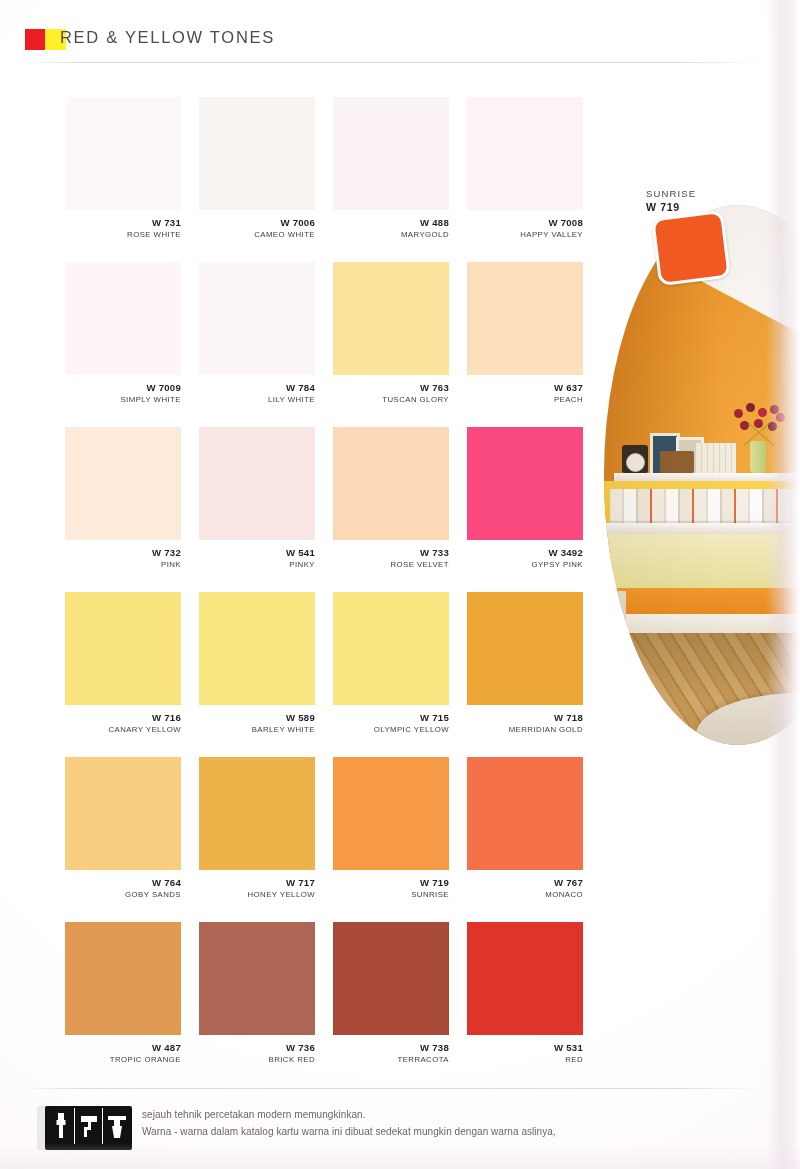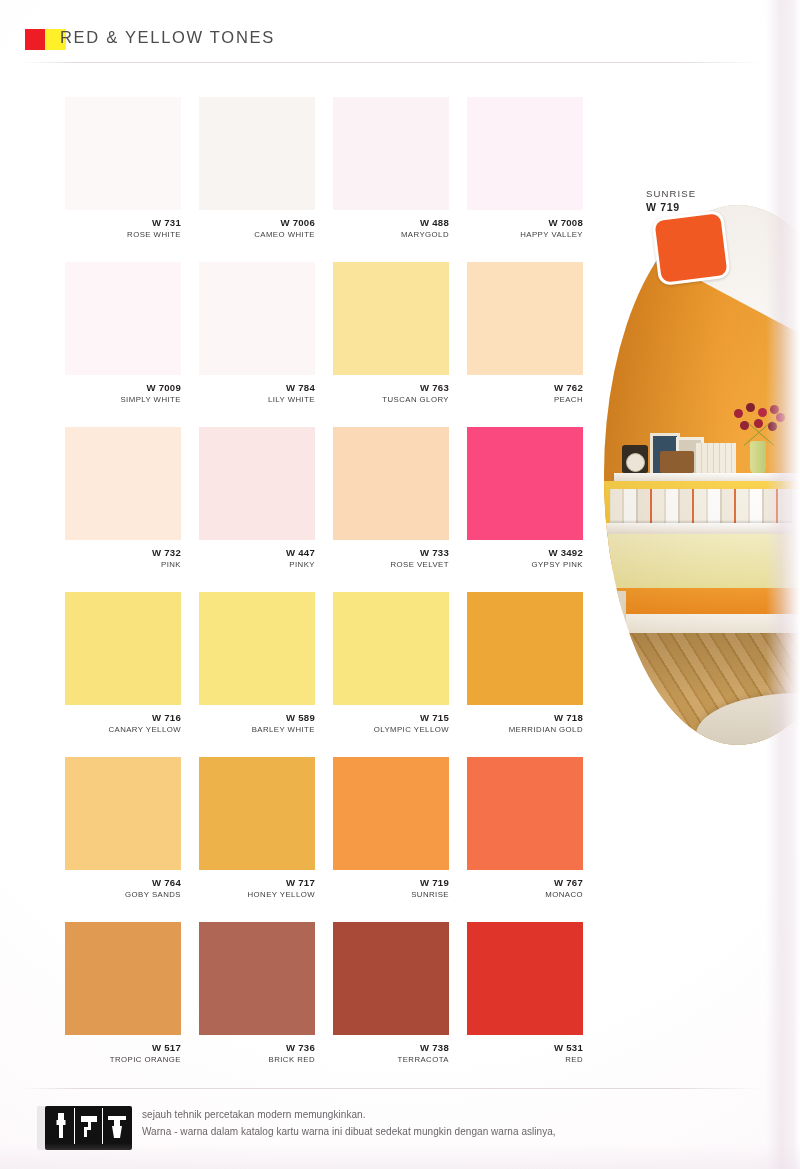"W 762" div.swatch-code { text: 762 -> 637 }
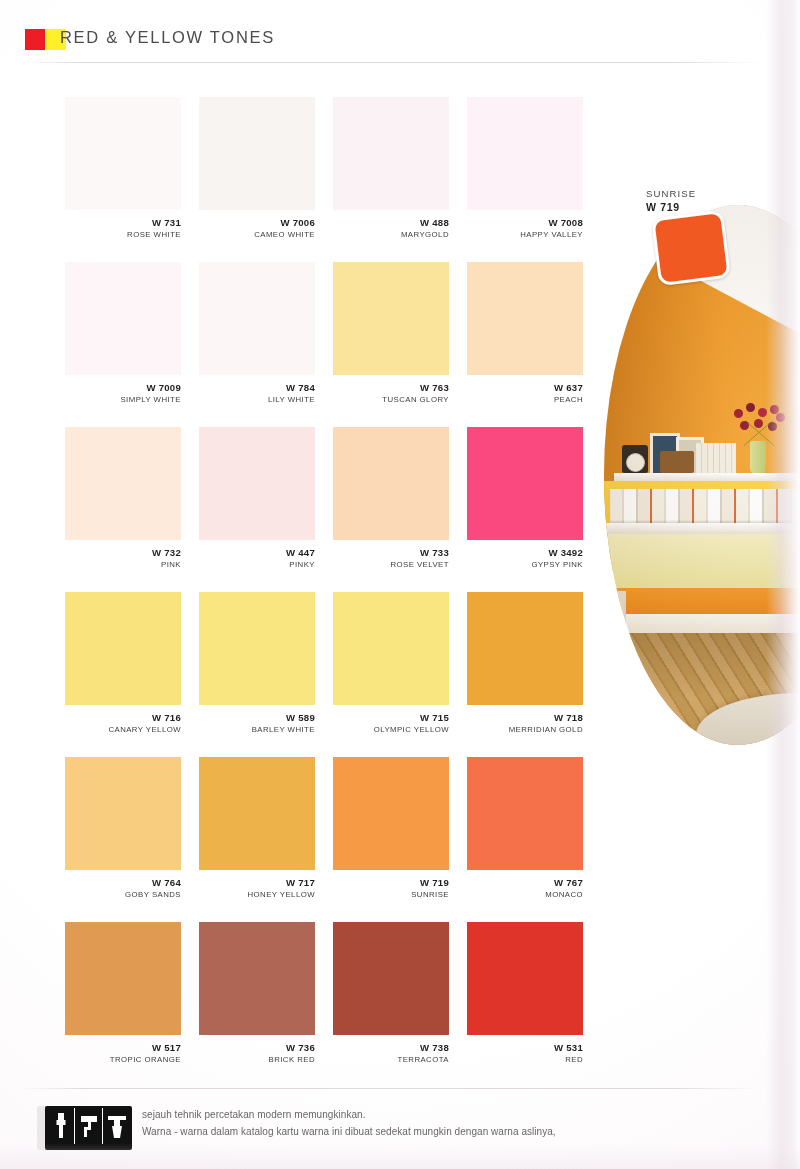"W 447" div.swatch-code { text: 447 -> 541 }
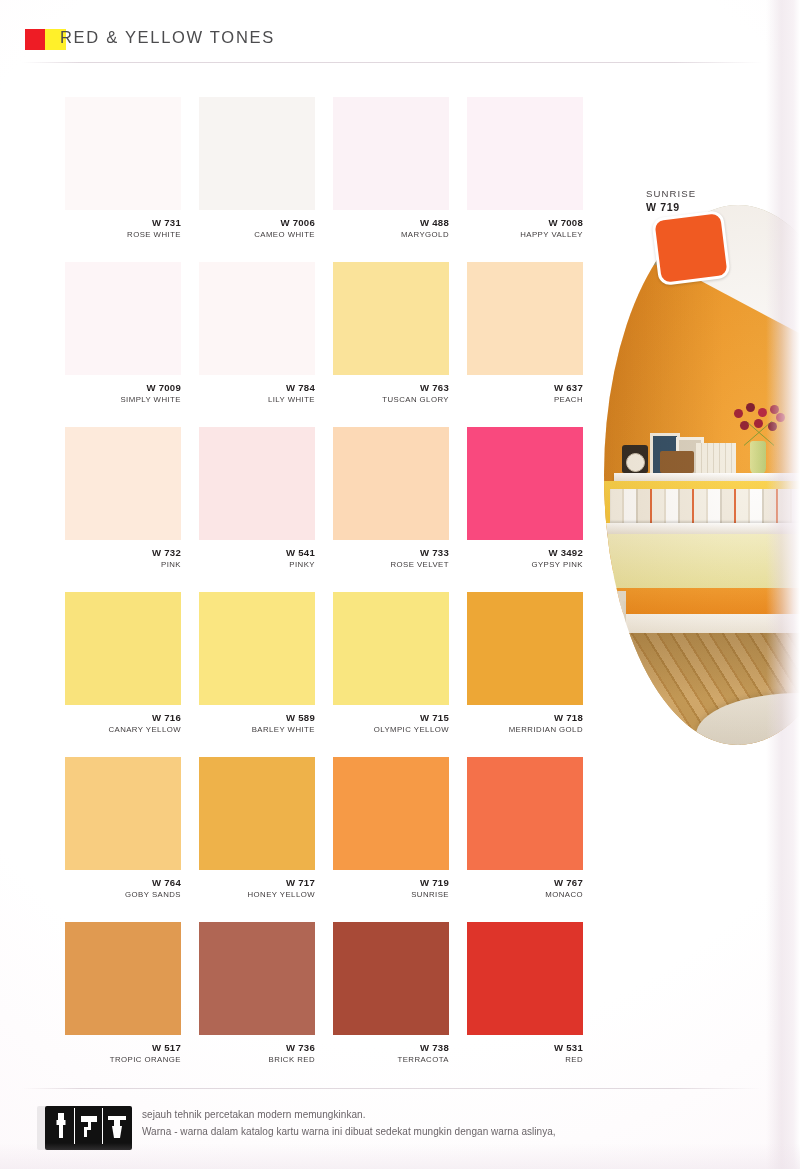"W 517" div.swatch-code { text: 517 -> 487 }
